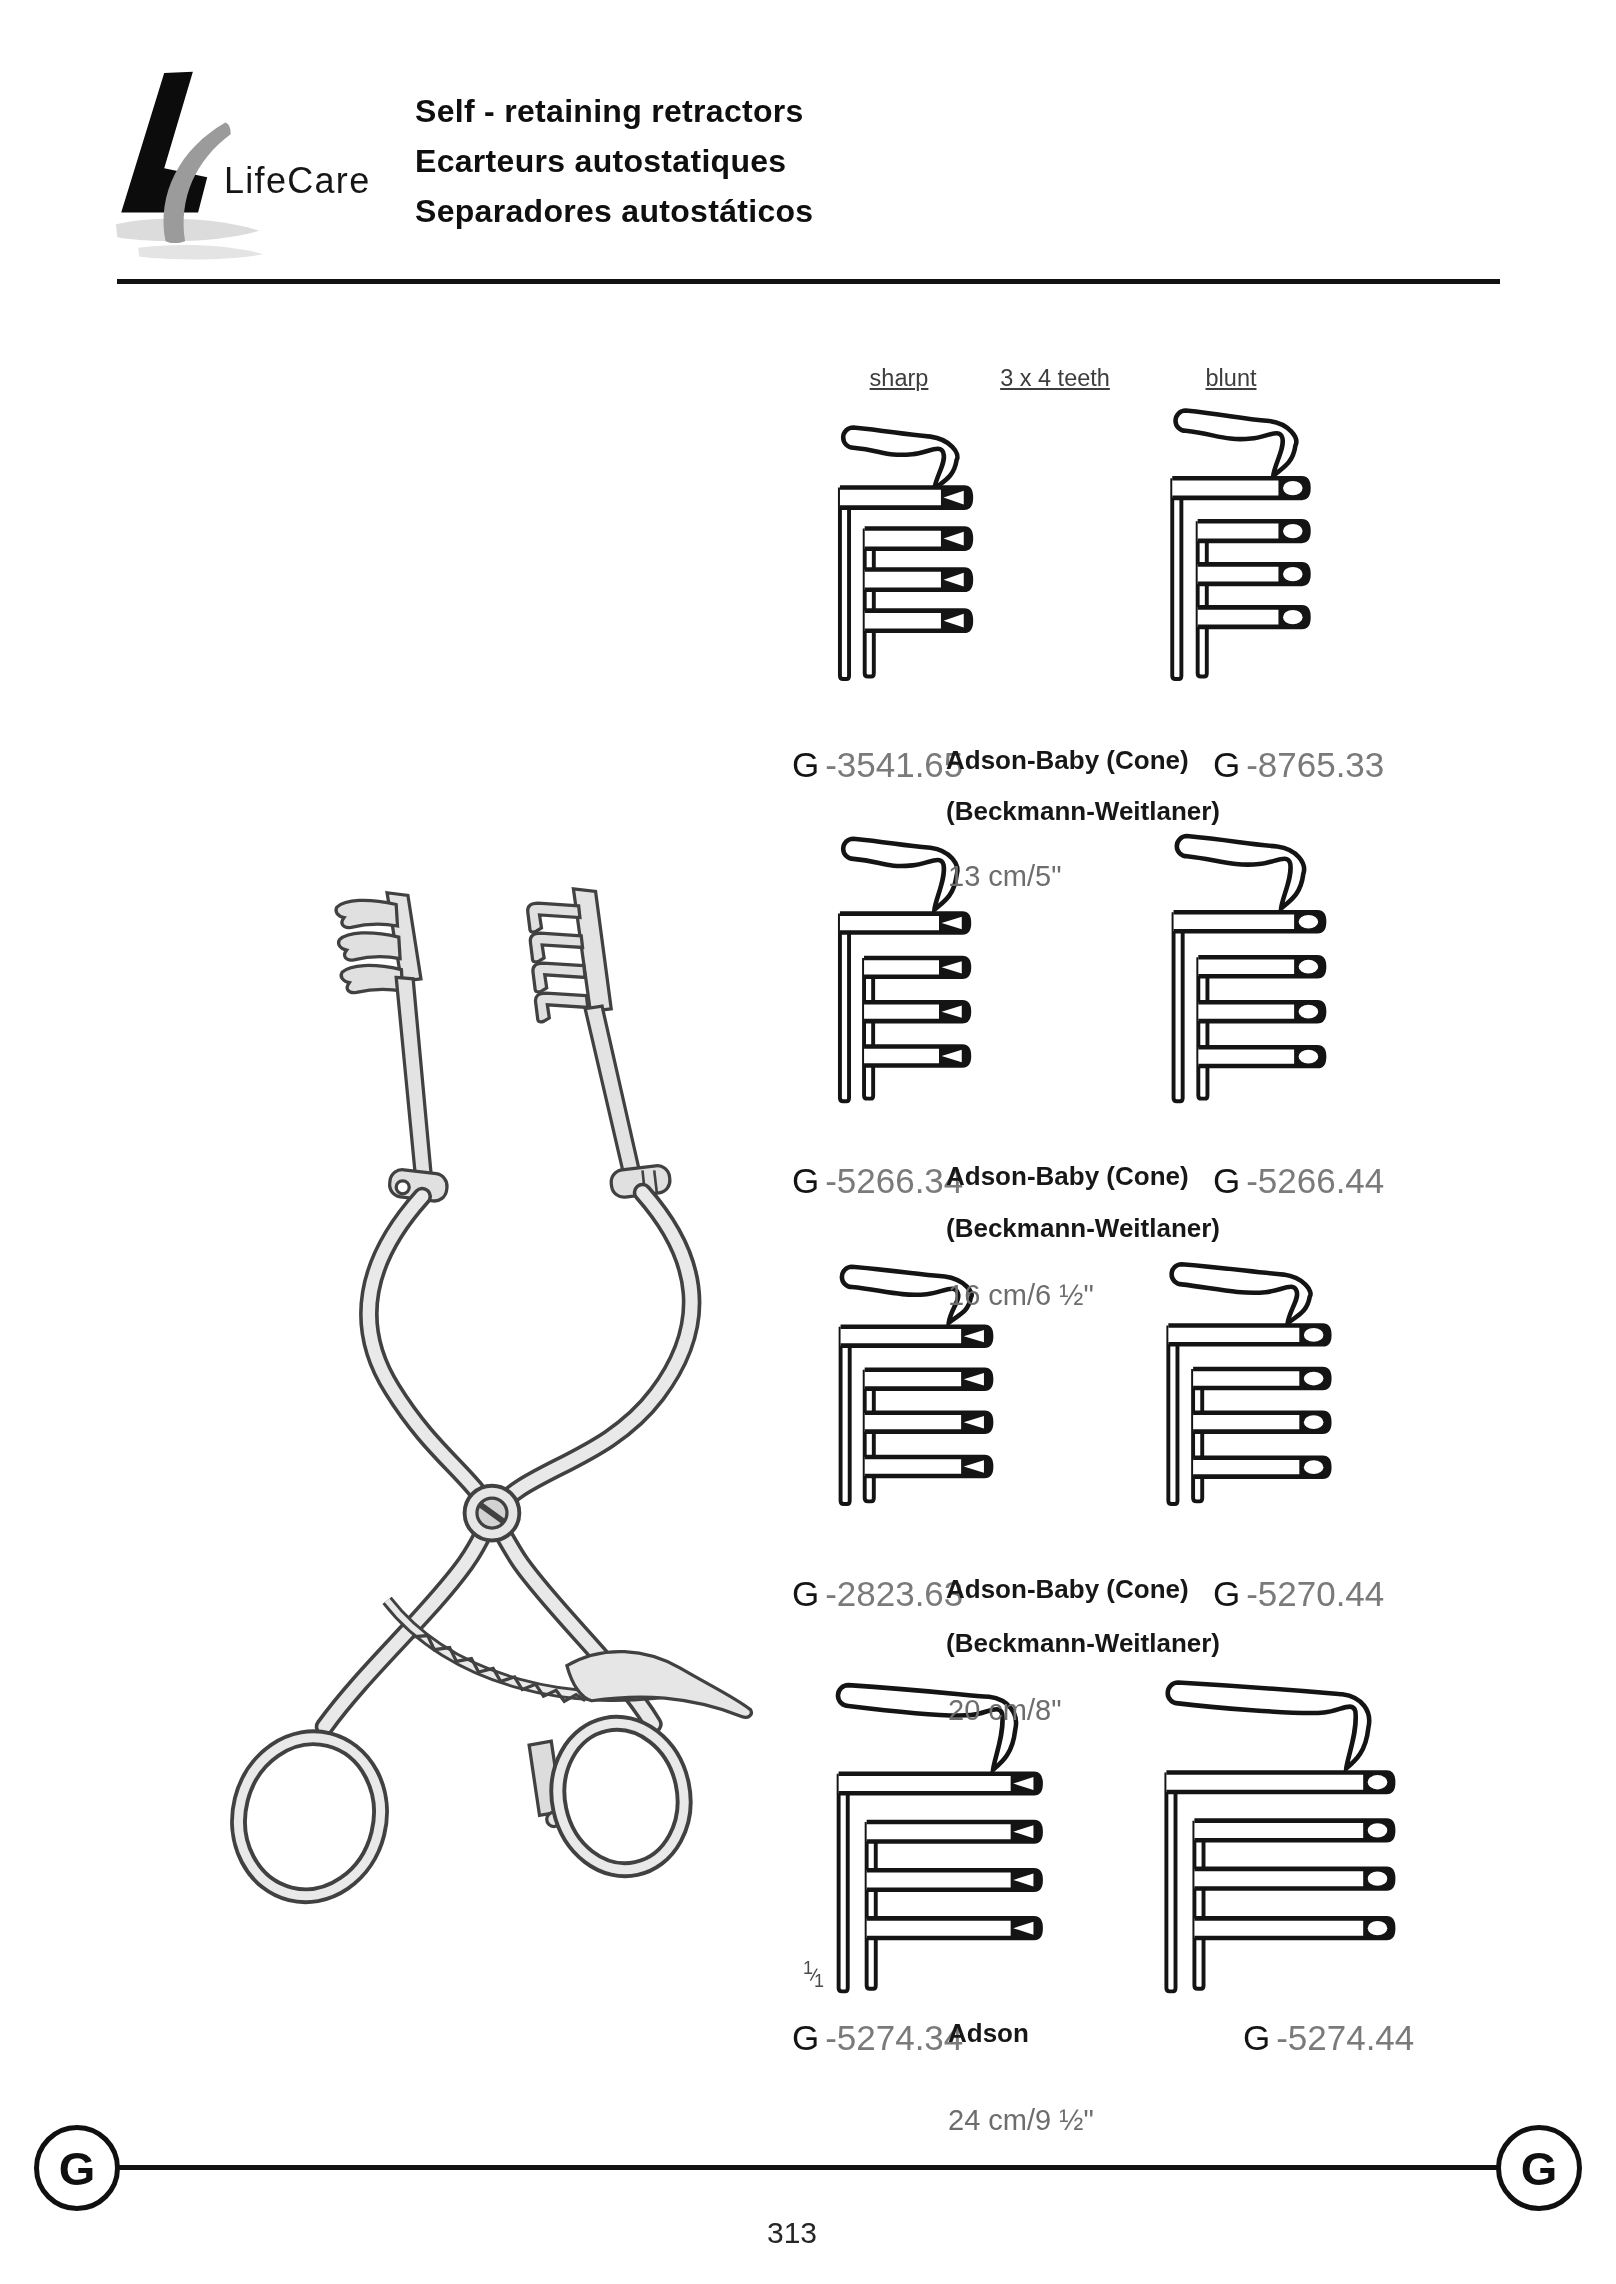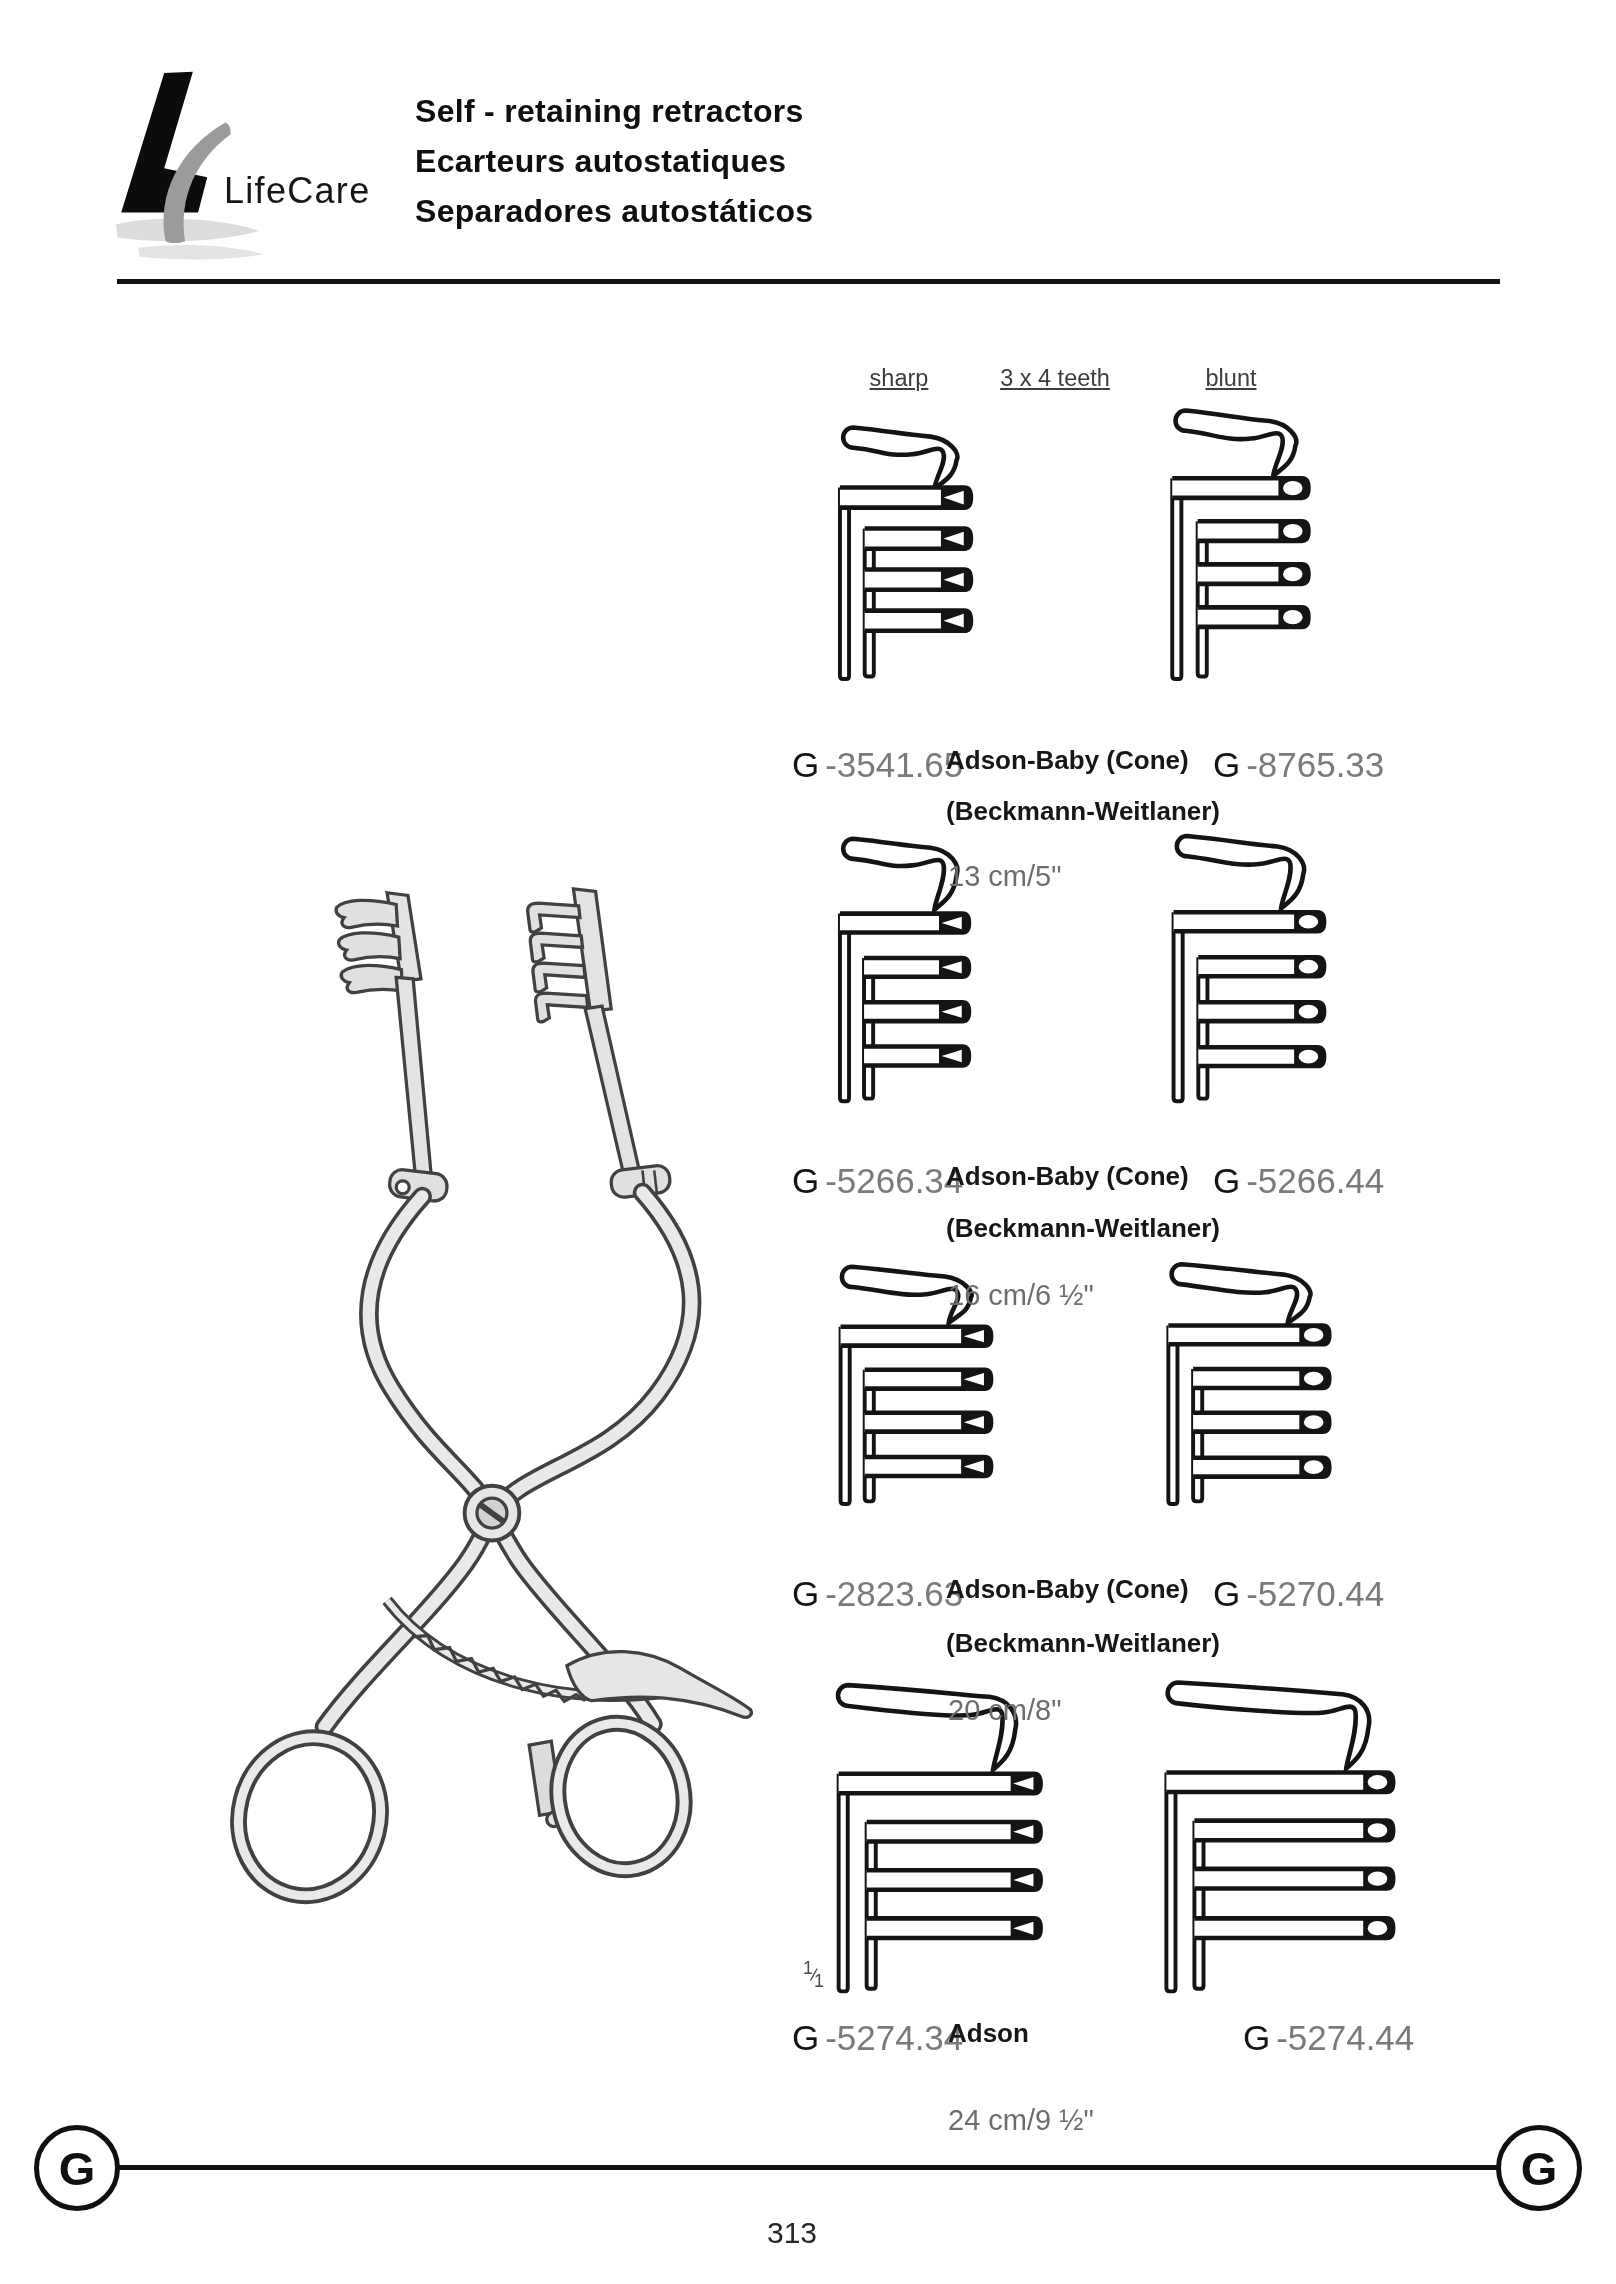"LifeCare" .brand { top: 170px -> 160px }
